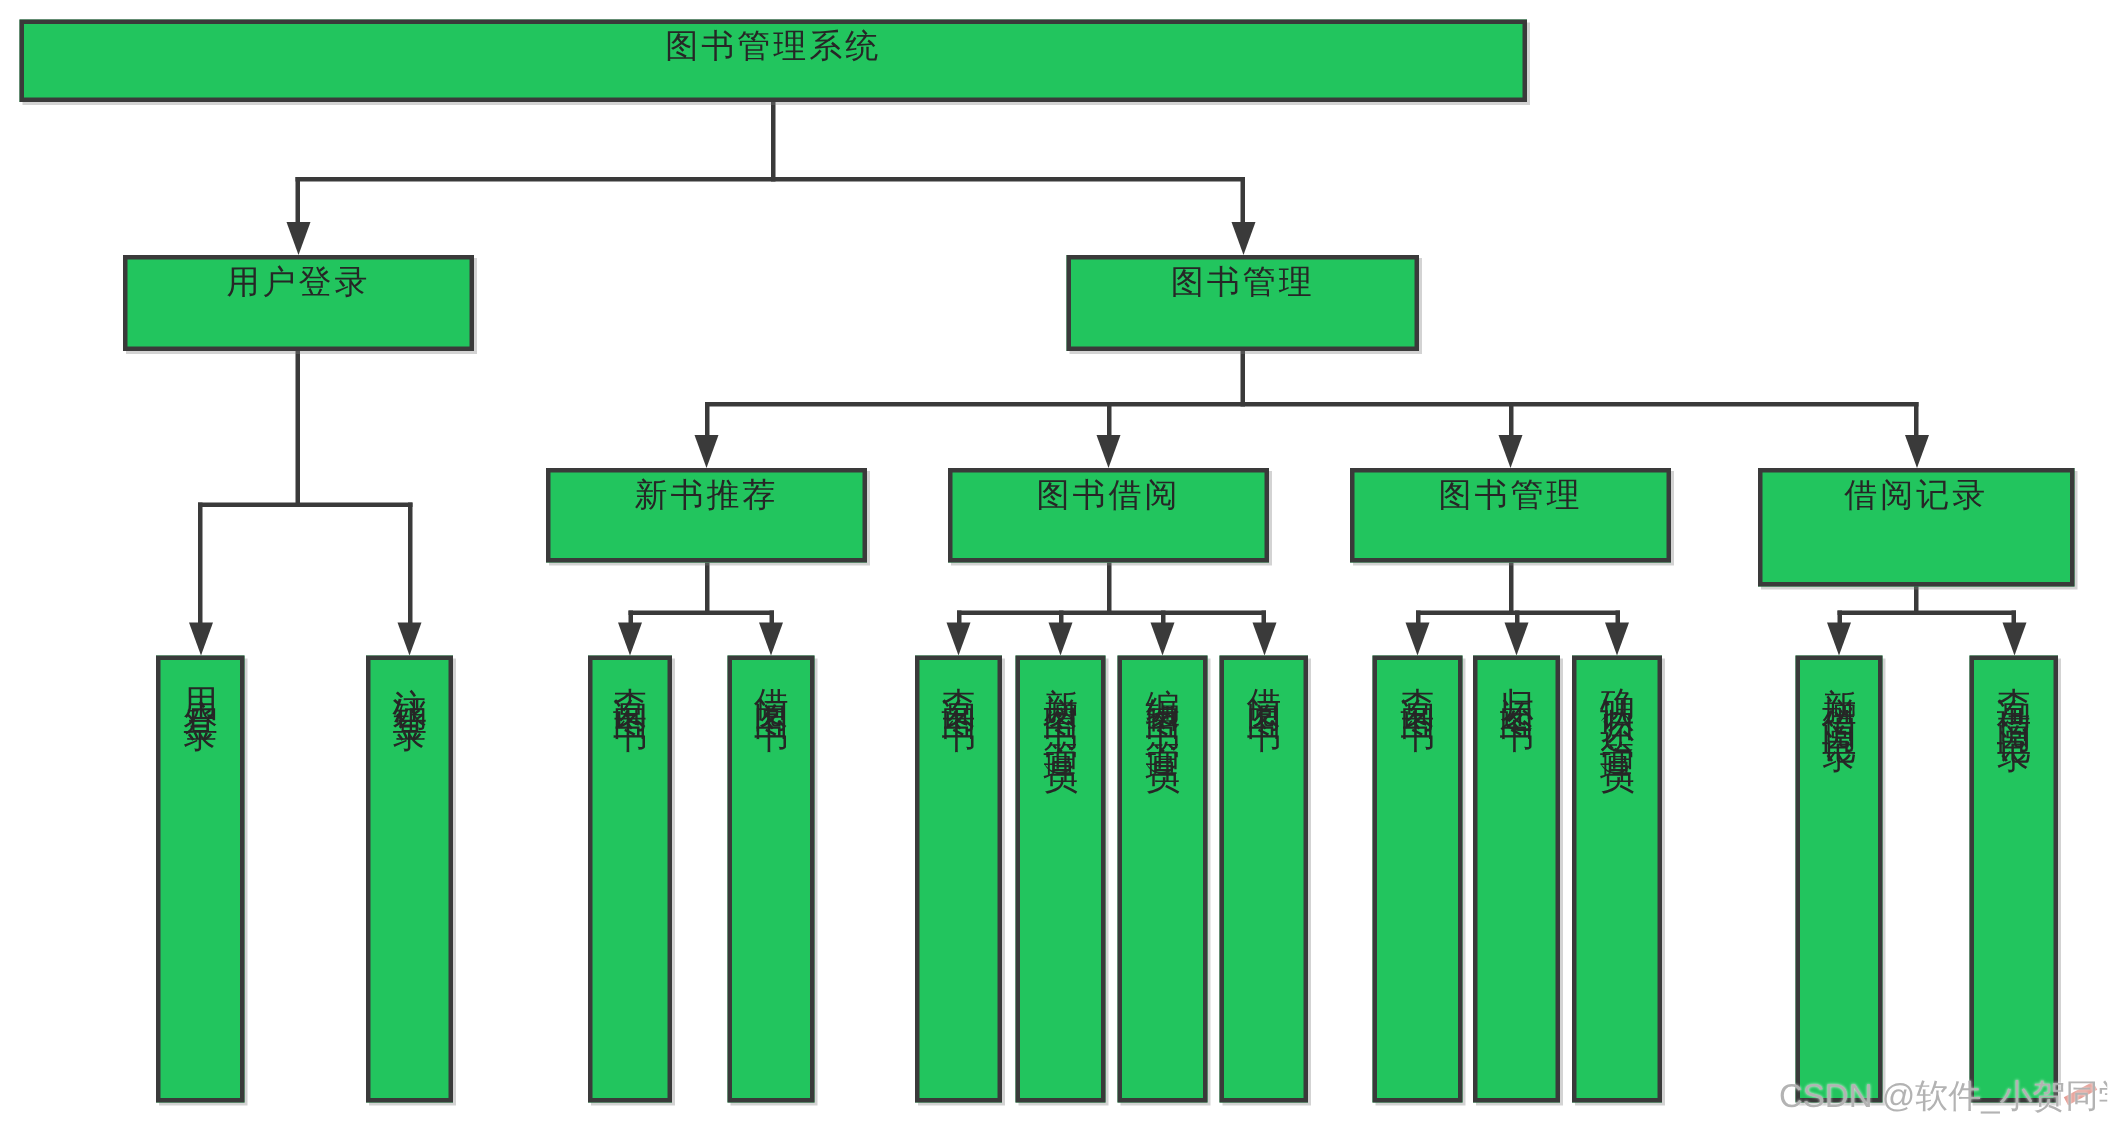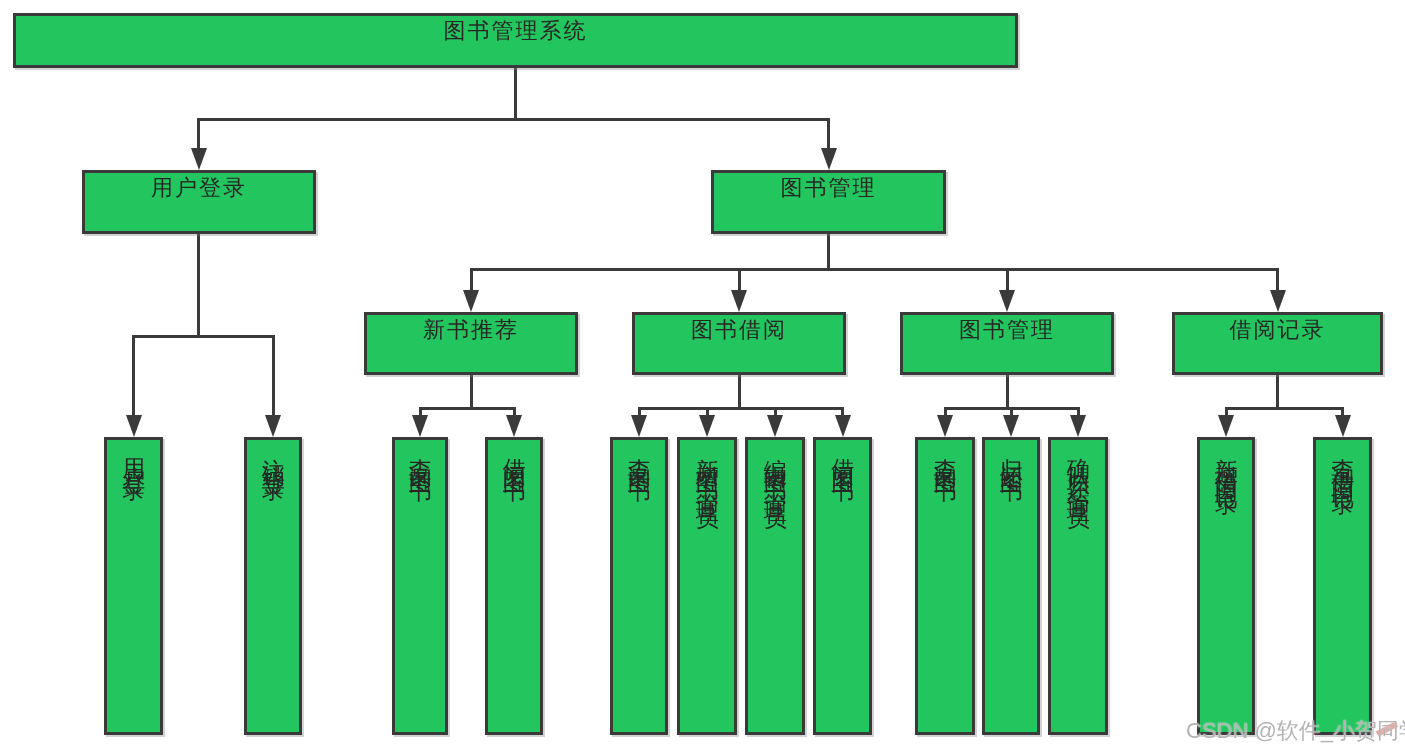"借阅记录" div.node { height: 63px -> 79px }
